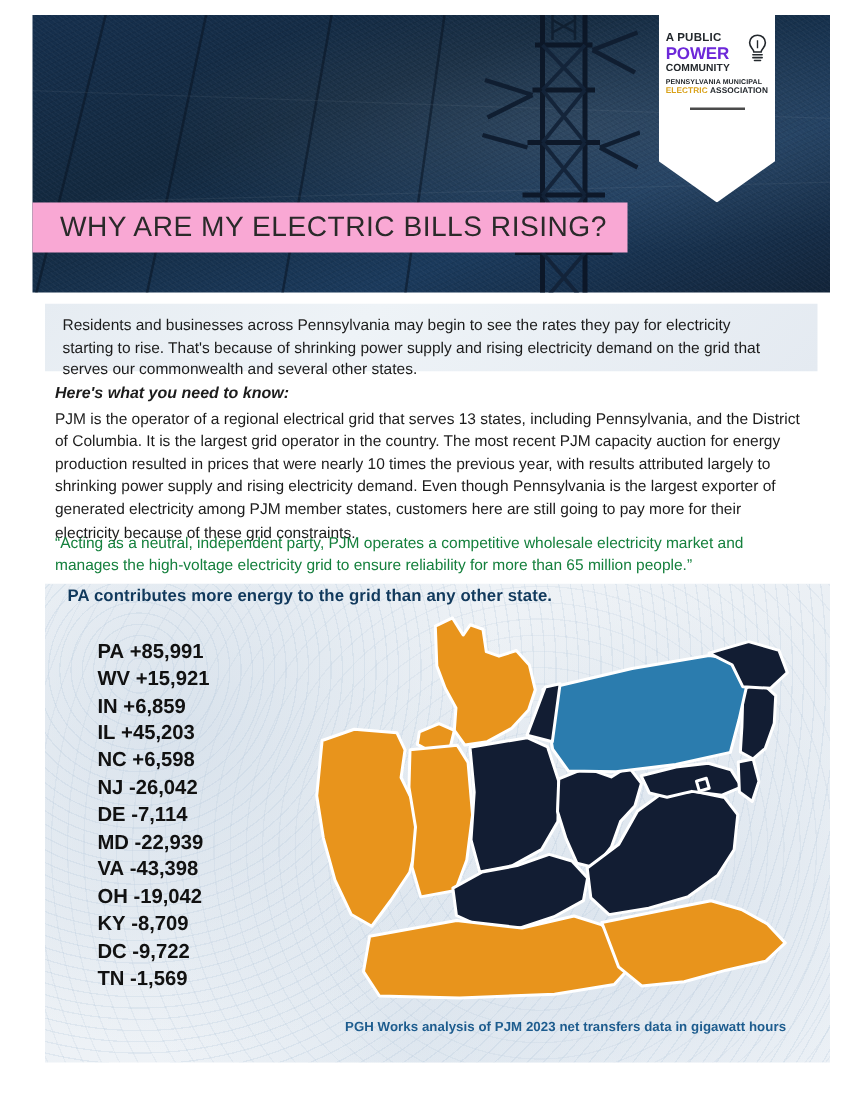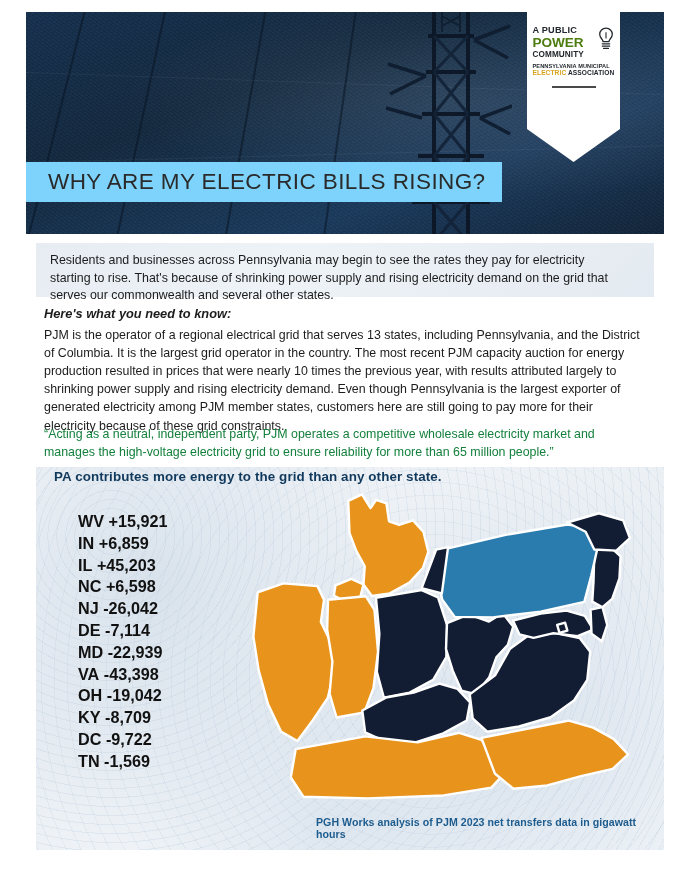"POWER" .lw-p { color: #4d7c0f -> #6d28d9 }
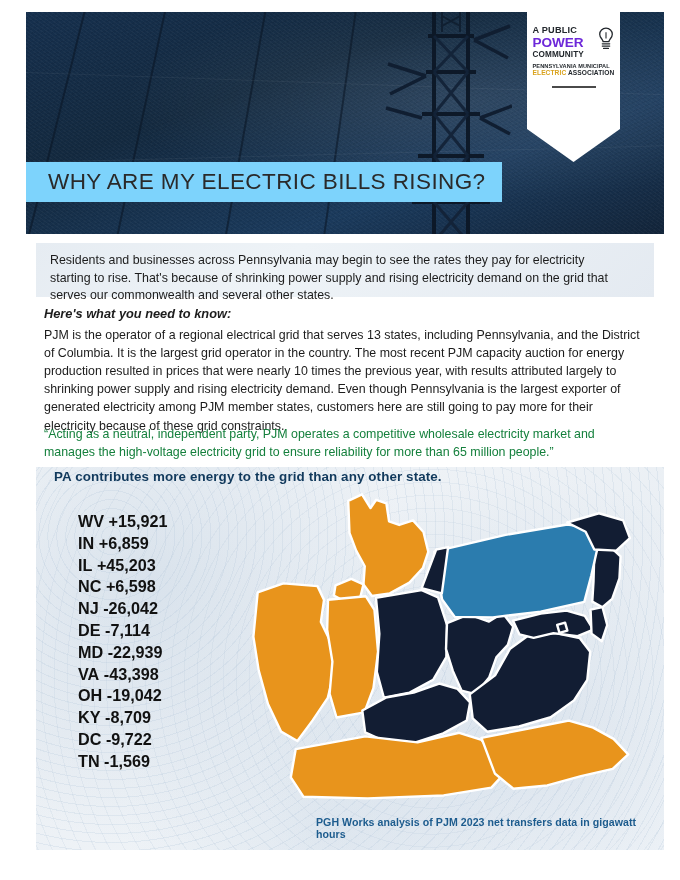"WHY ARE MY ELECTRIC BILLS" .title-band { background: #7dd3fc -> #f9a8d4 }
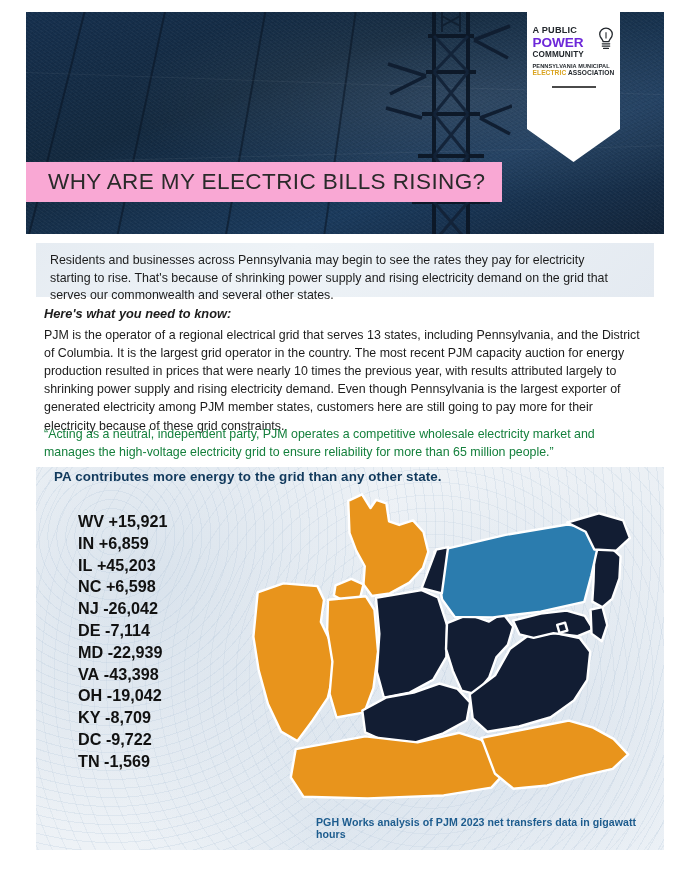"PA +85,991" div.statrow { html: none -> <div><span>PA</span> <span>+85,991</span></div> }
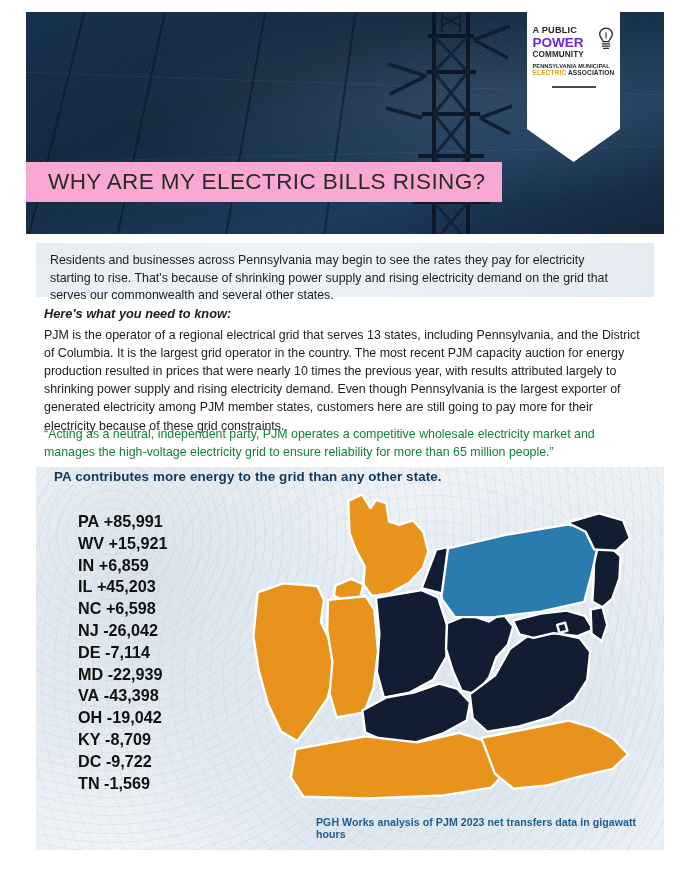"PGH Works analysis of PJM" .caption { margin-left: 40px -> none }
